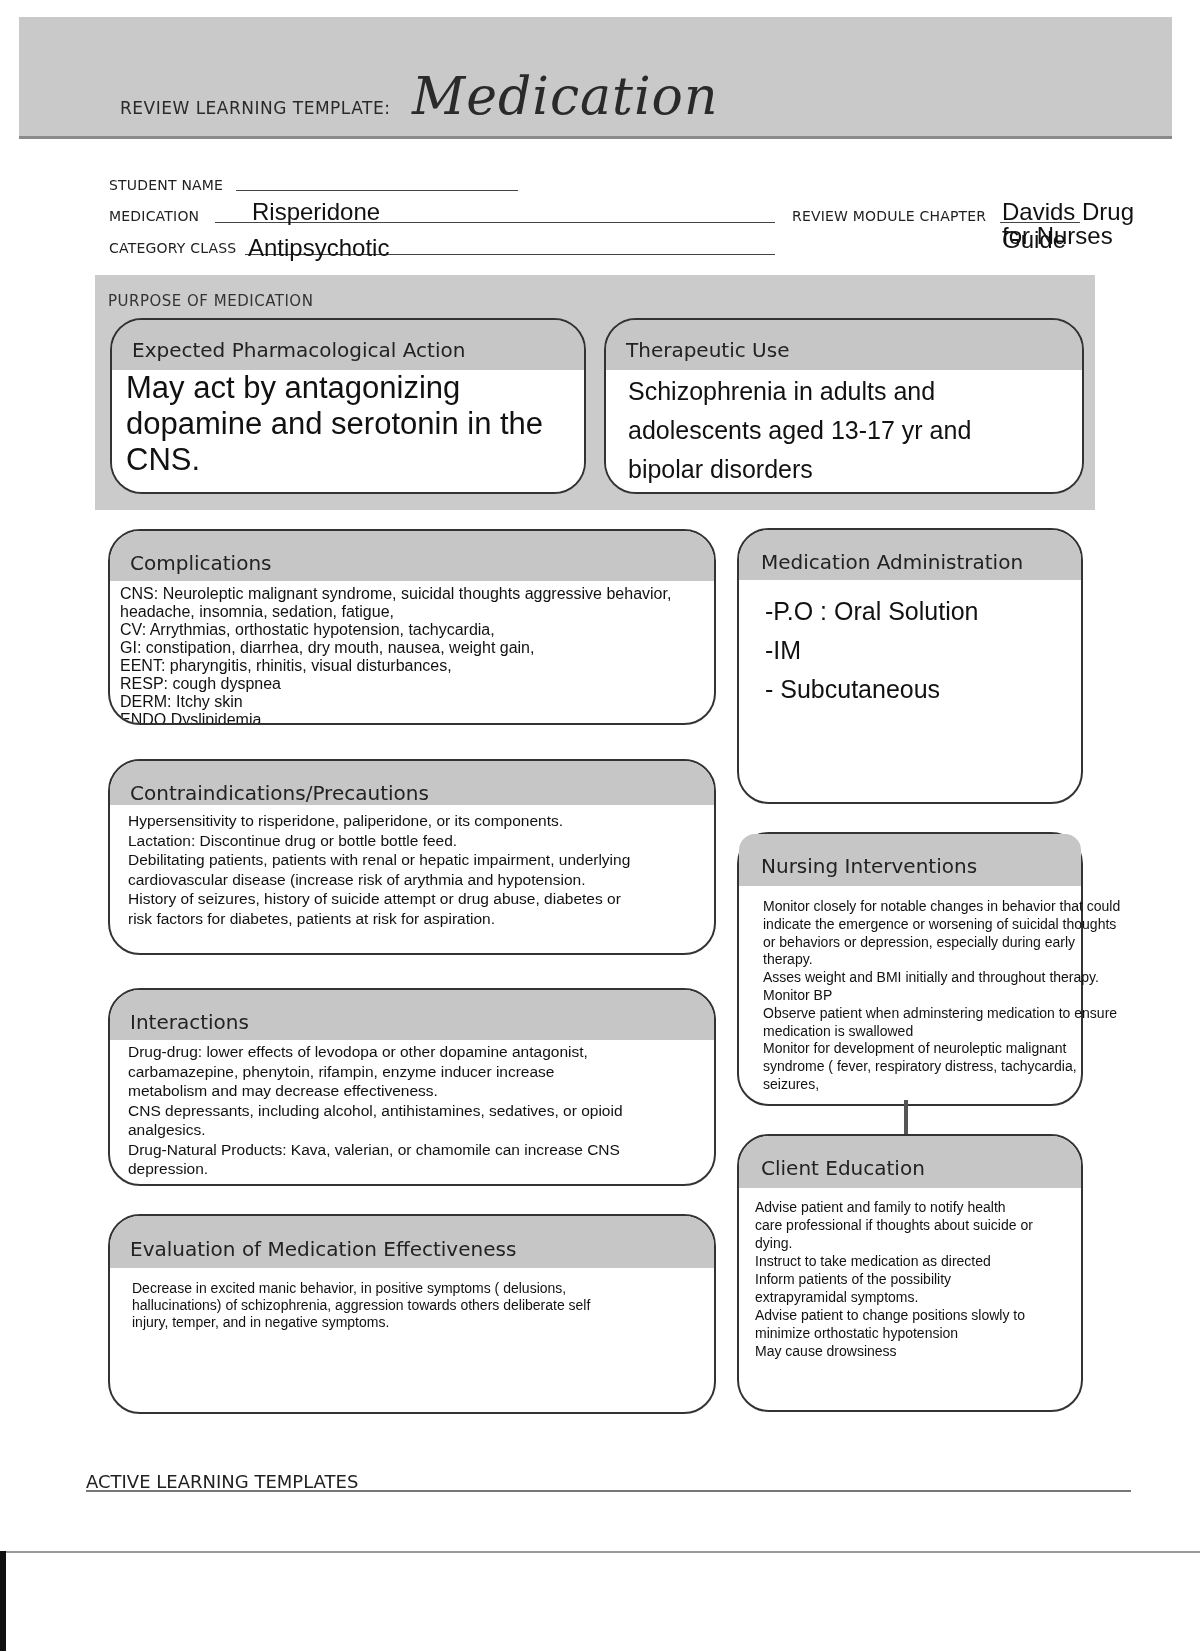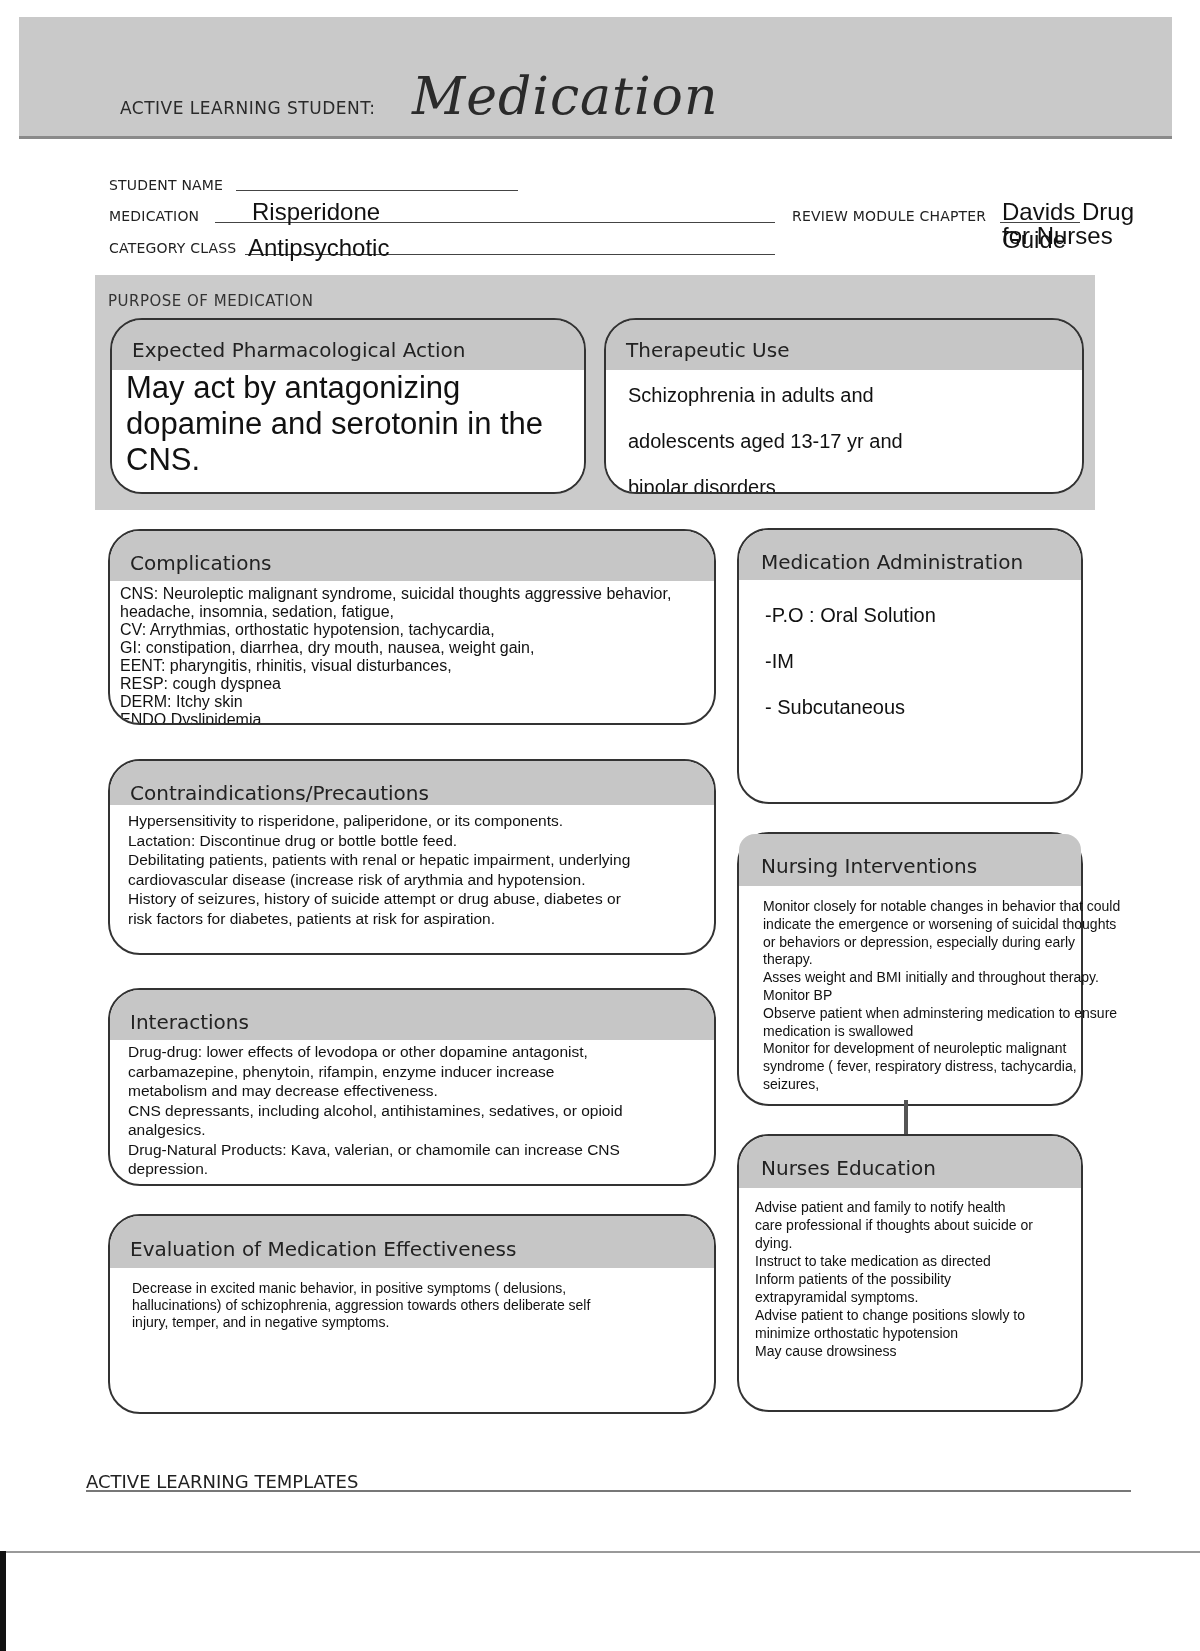"ACTIVE LEARNING STUDENT:" div.abs { text: ACTIVE LEARNING STUDENT -> REVIEW LEARNING TEMPLATE }
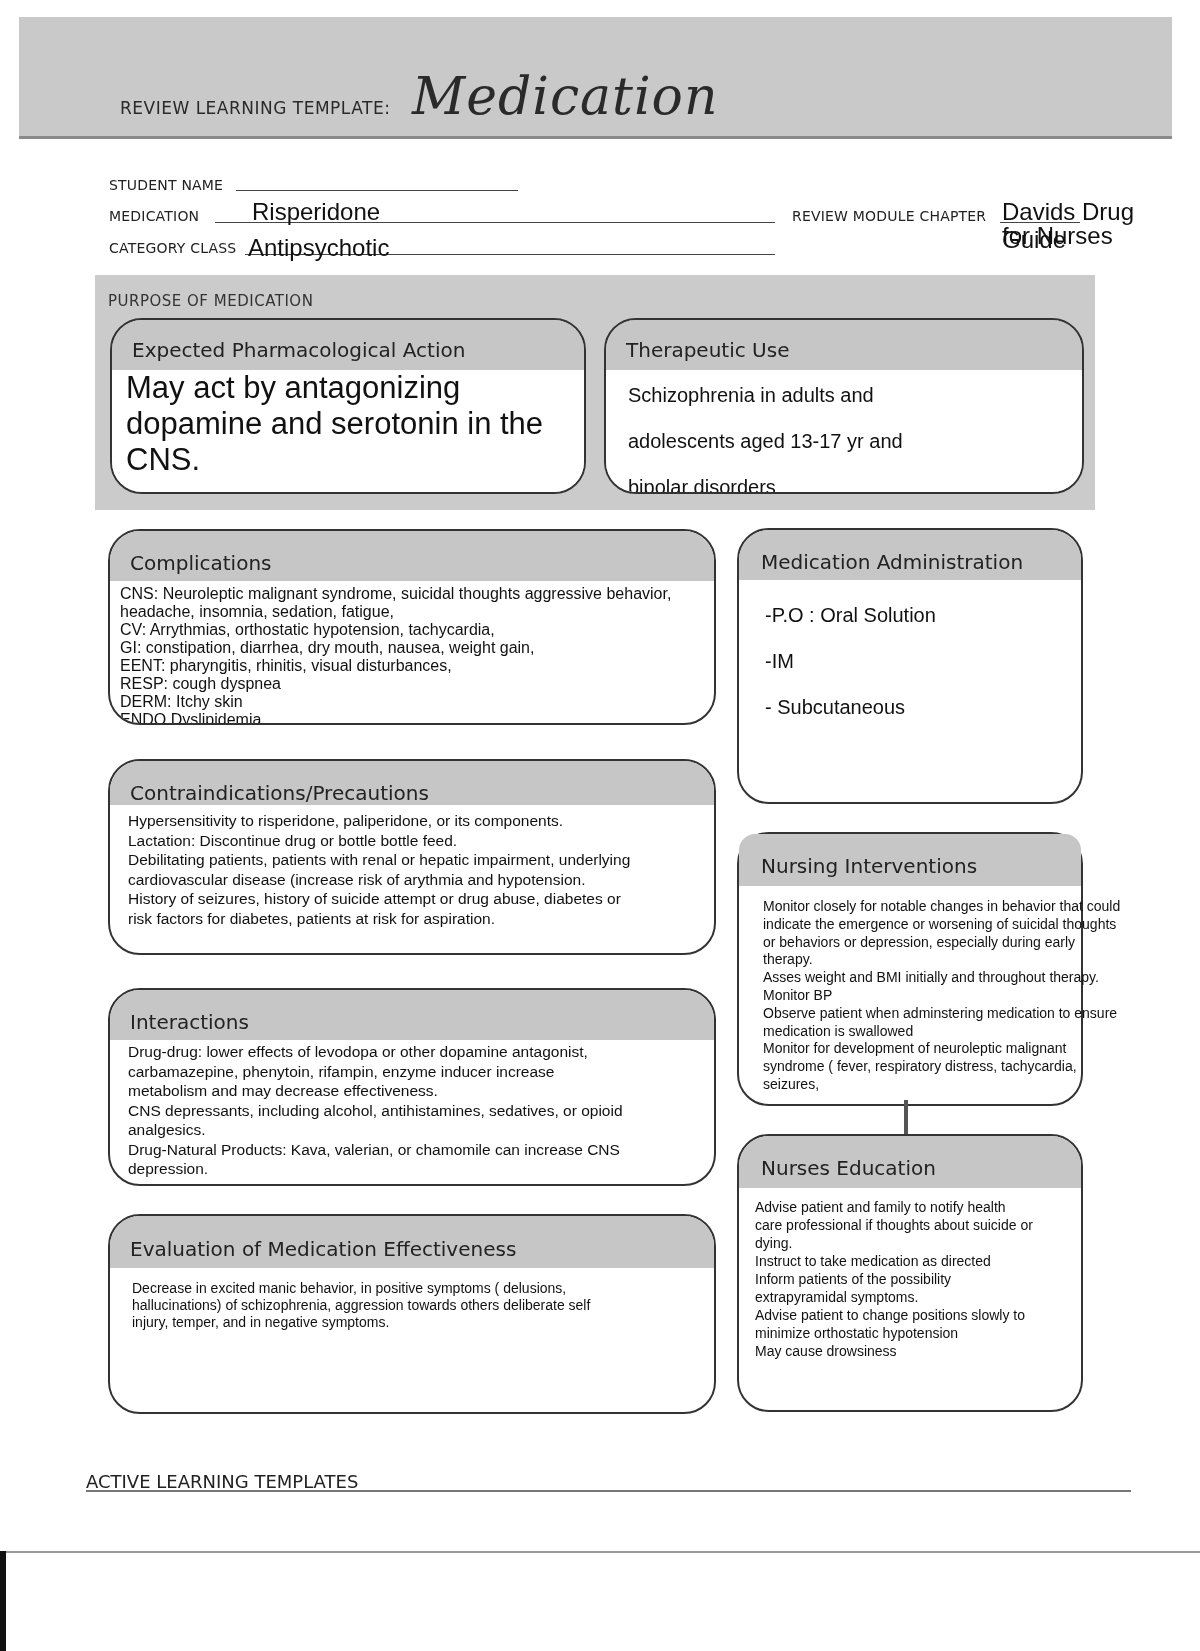"Schizophrenia in adults and" .big { font-size: 20px -> 25px; line-height: 46px -> 39px }
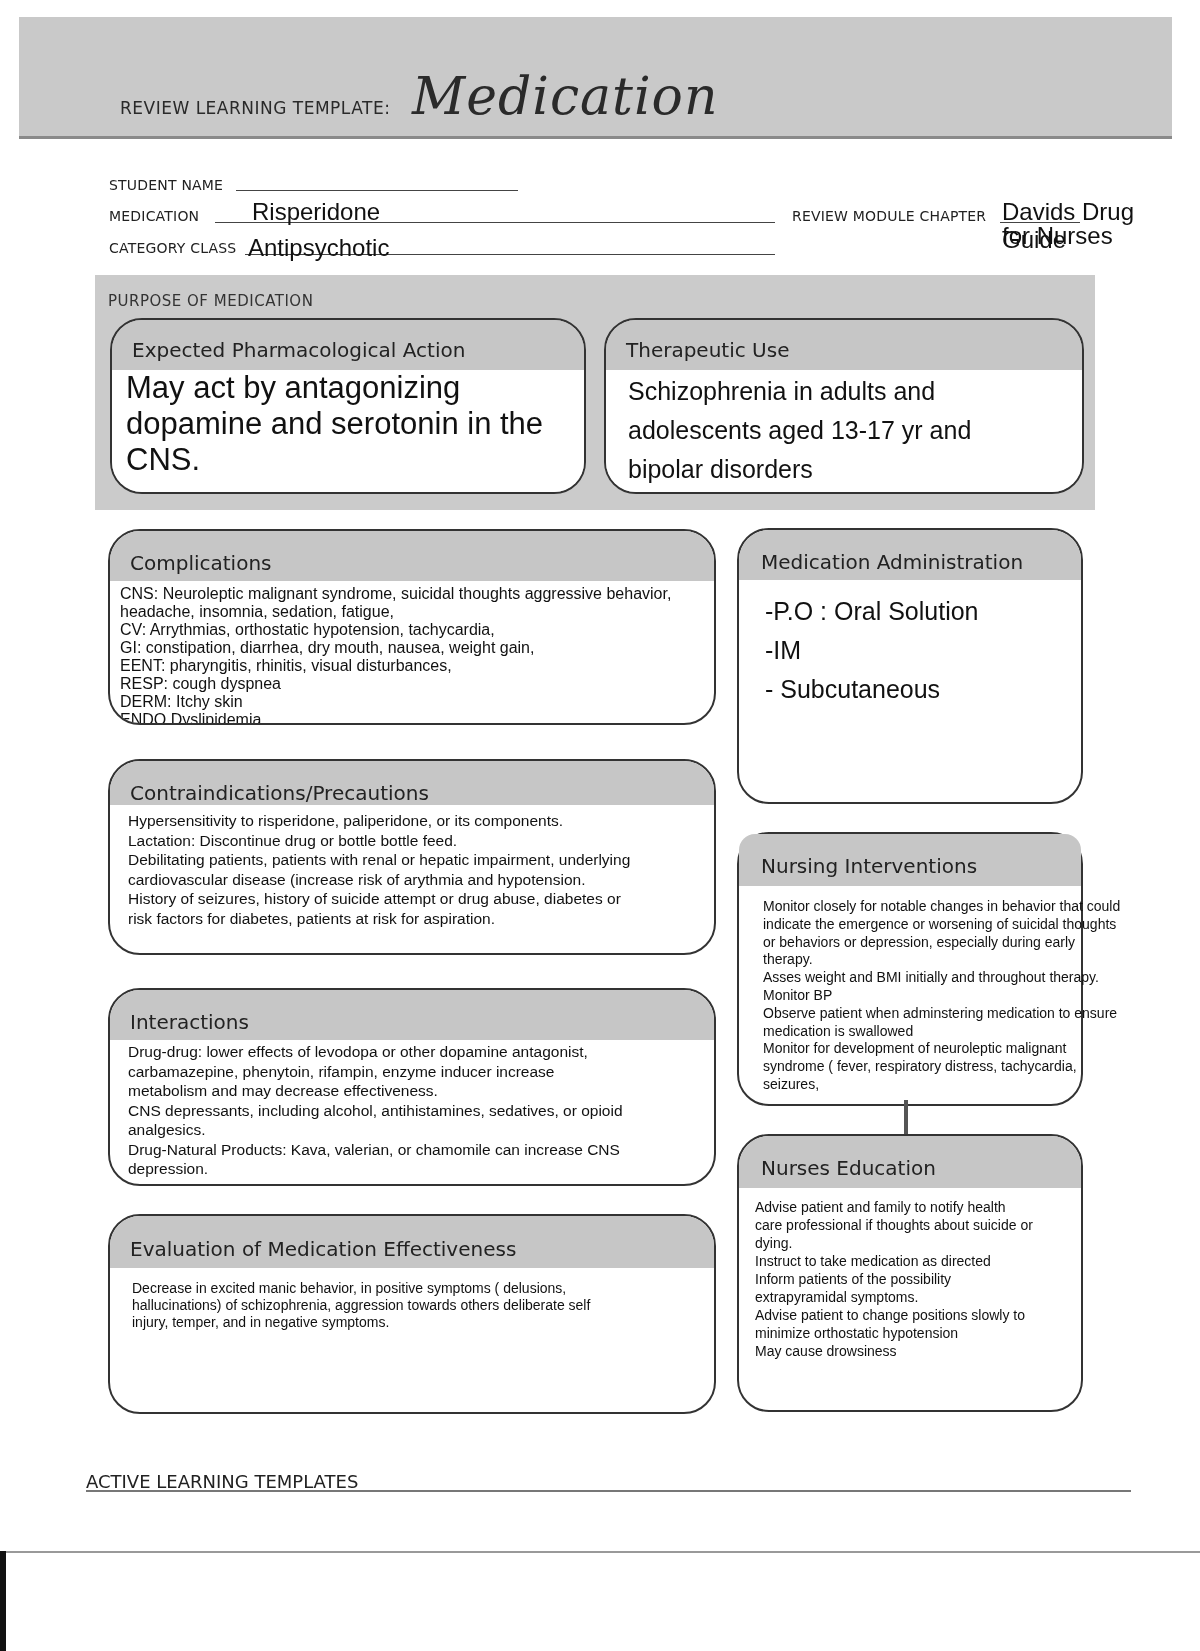"Nurses Education" div.box-head { text: Nurses -> Client }
